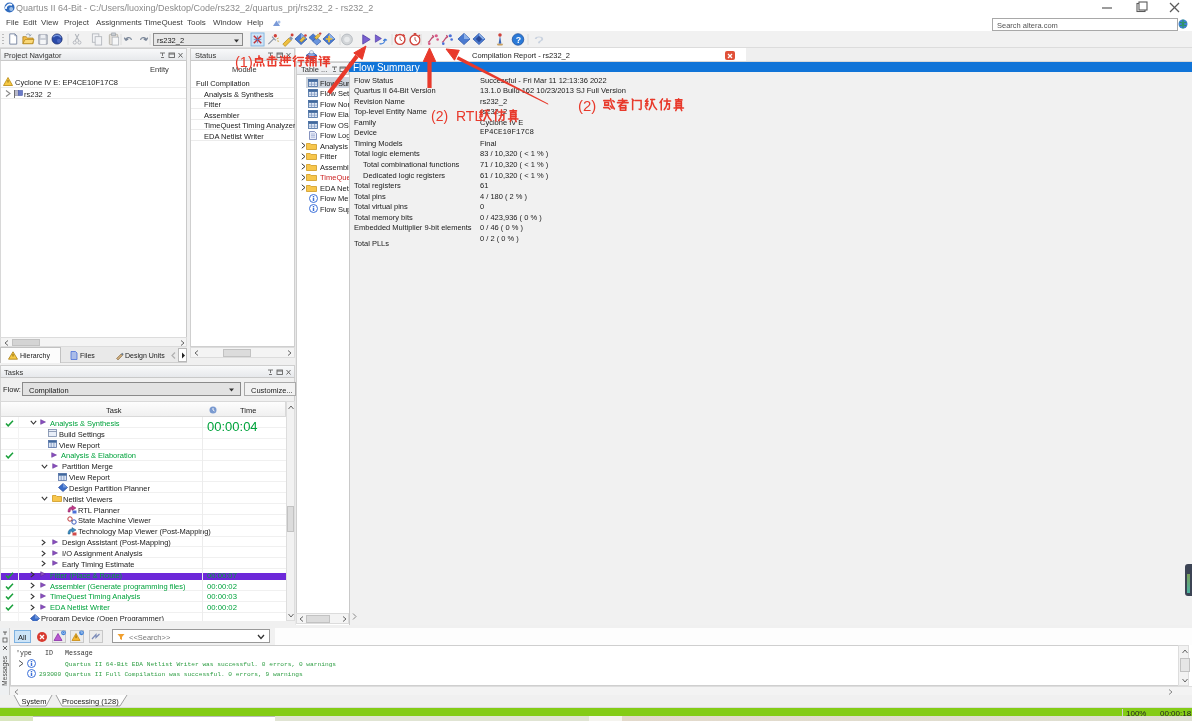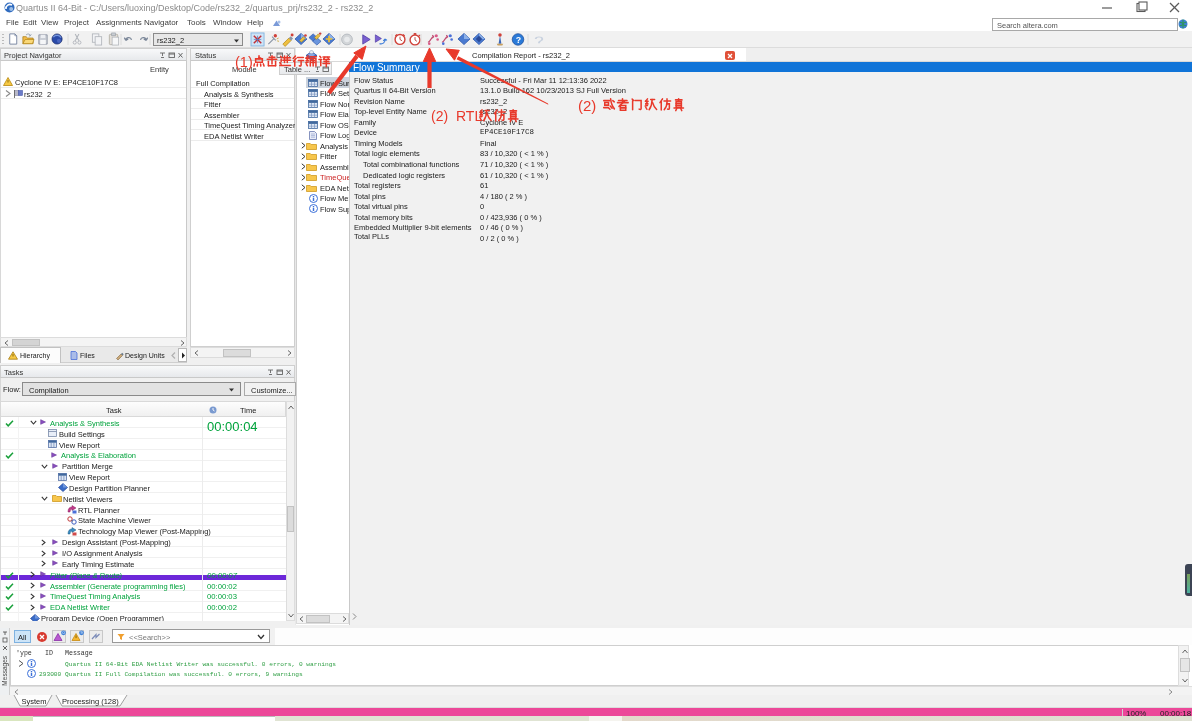"Navigator" div.abs { text: Navigator -> TimeQuest }
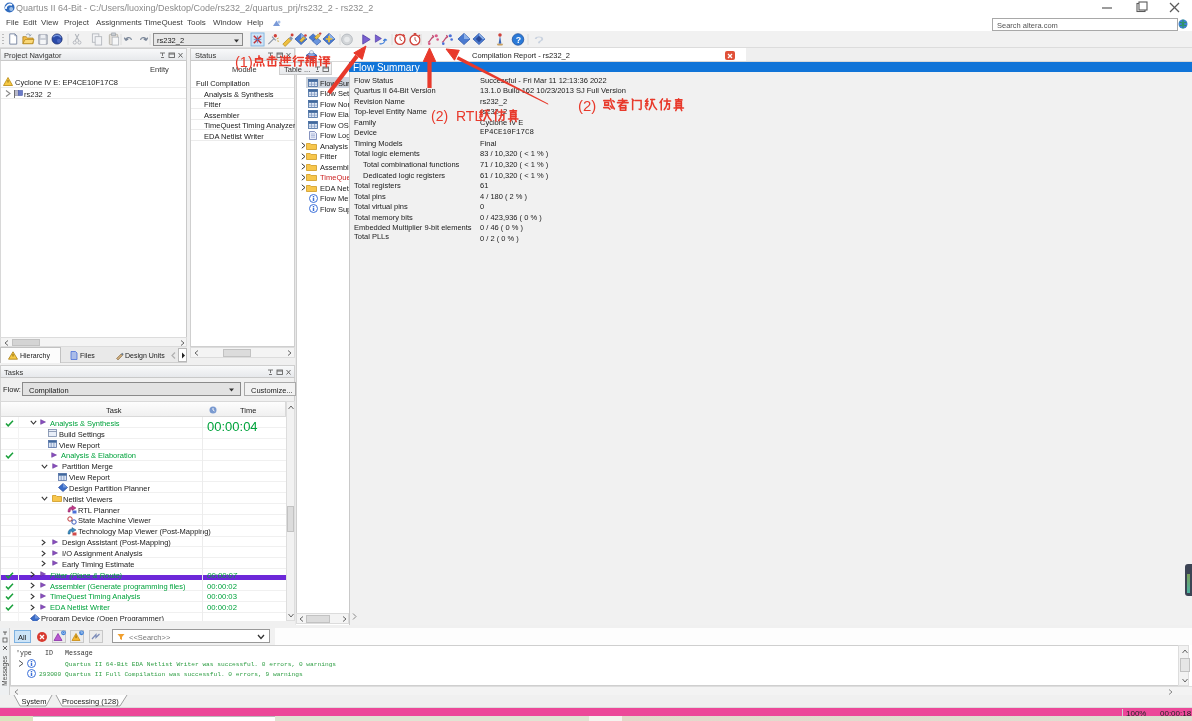"Table ..." div.abs { left: 279px -> 296px }
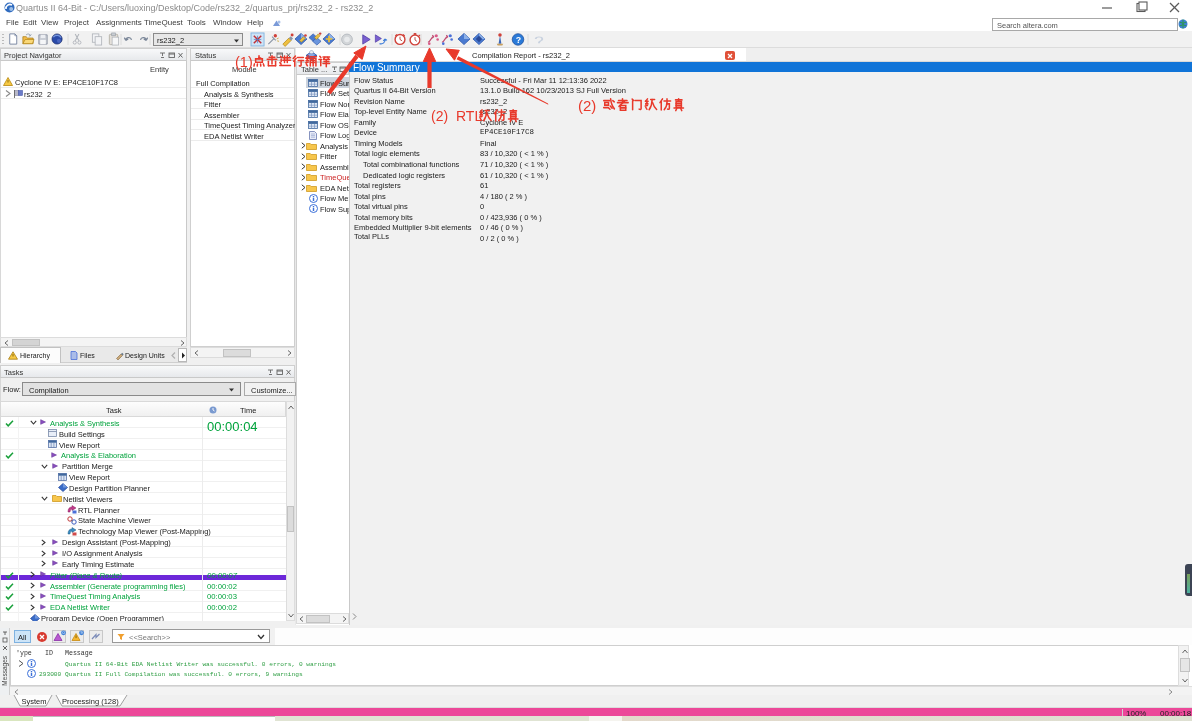"Total PLLs" div.abs { top: 233px -> 240px }
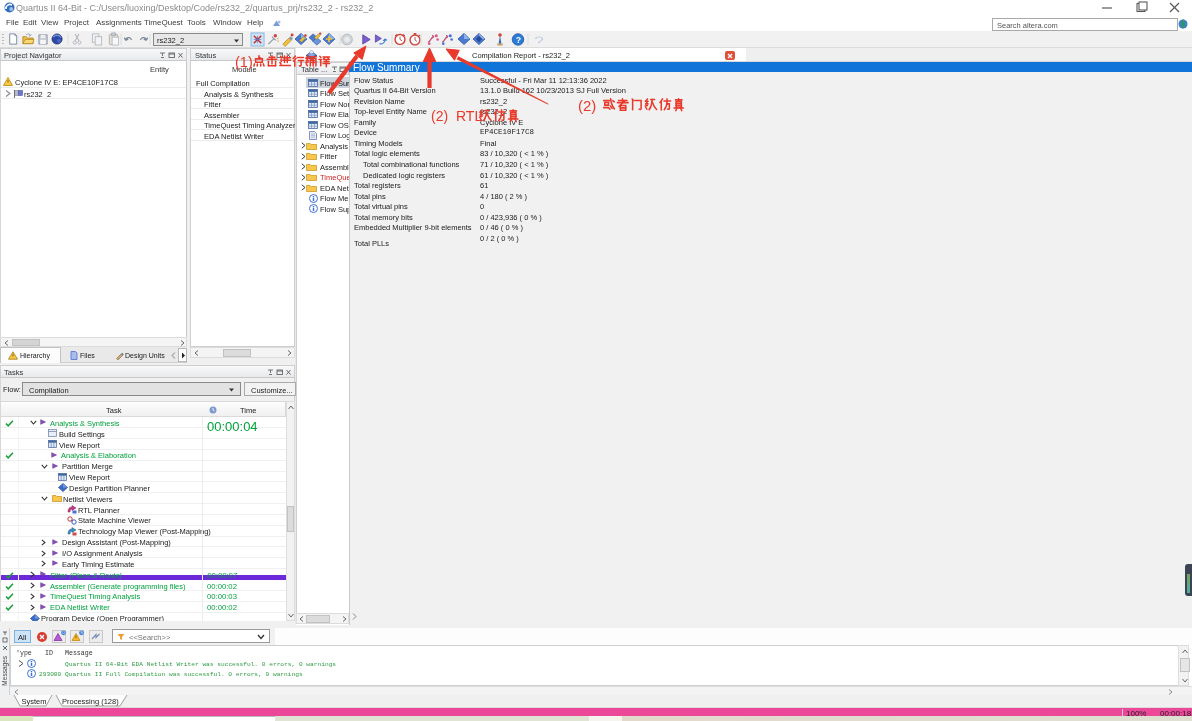"Fitter (Place & Route)" div.abs { border-bottom: 5px solid #6d28d9 -> 7px solid #6d28d9; font-style: italic -> none }
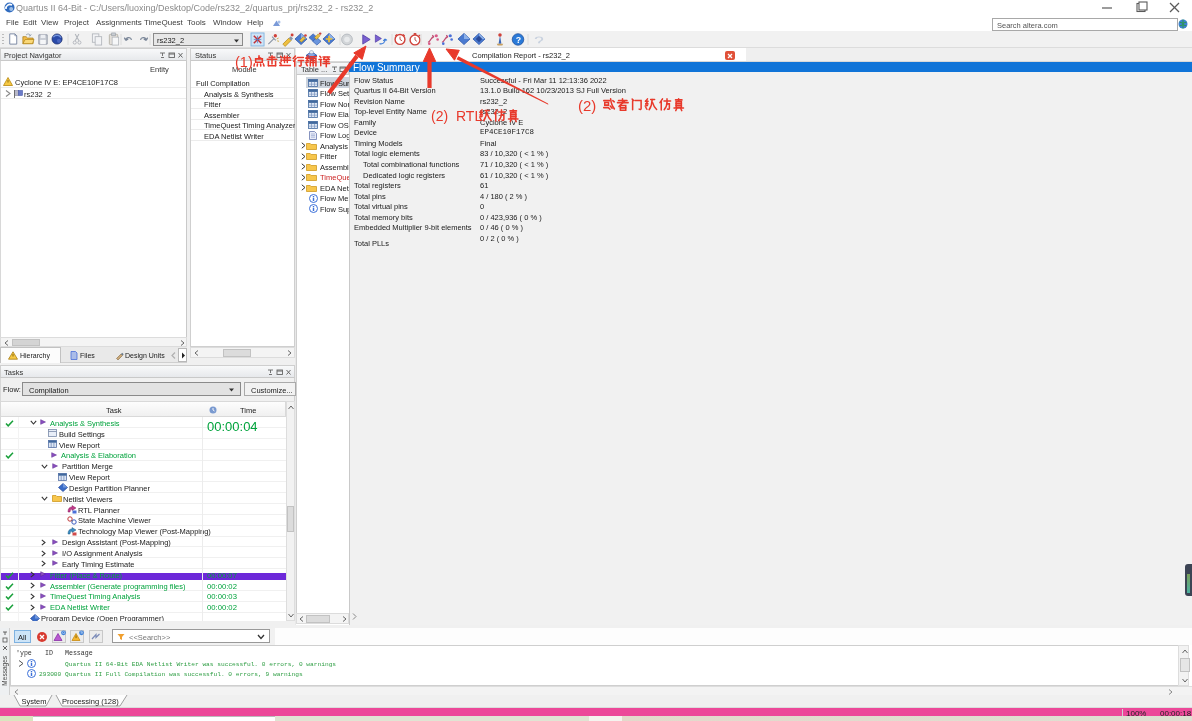"100%" div.abs { background: #ec4899 -> #84cc16 }
